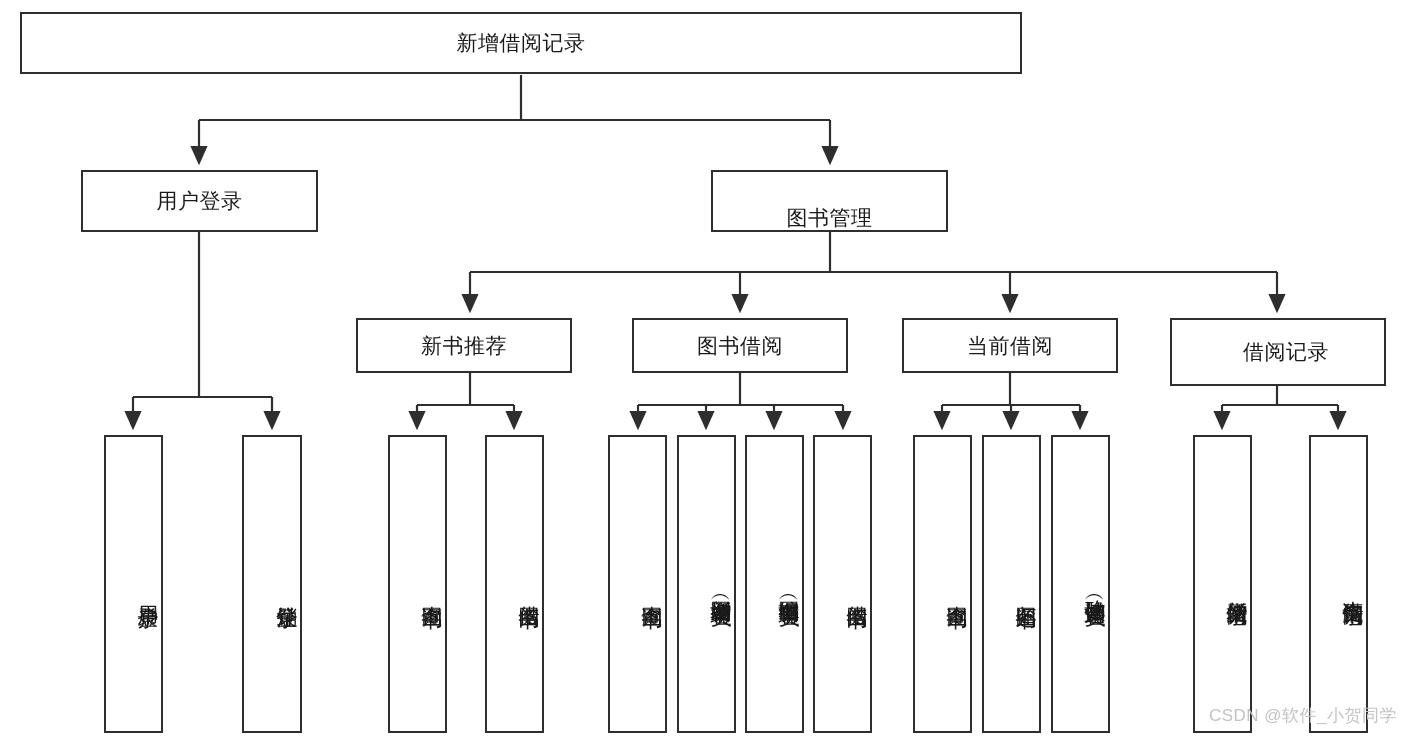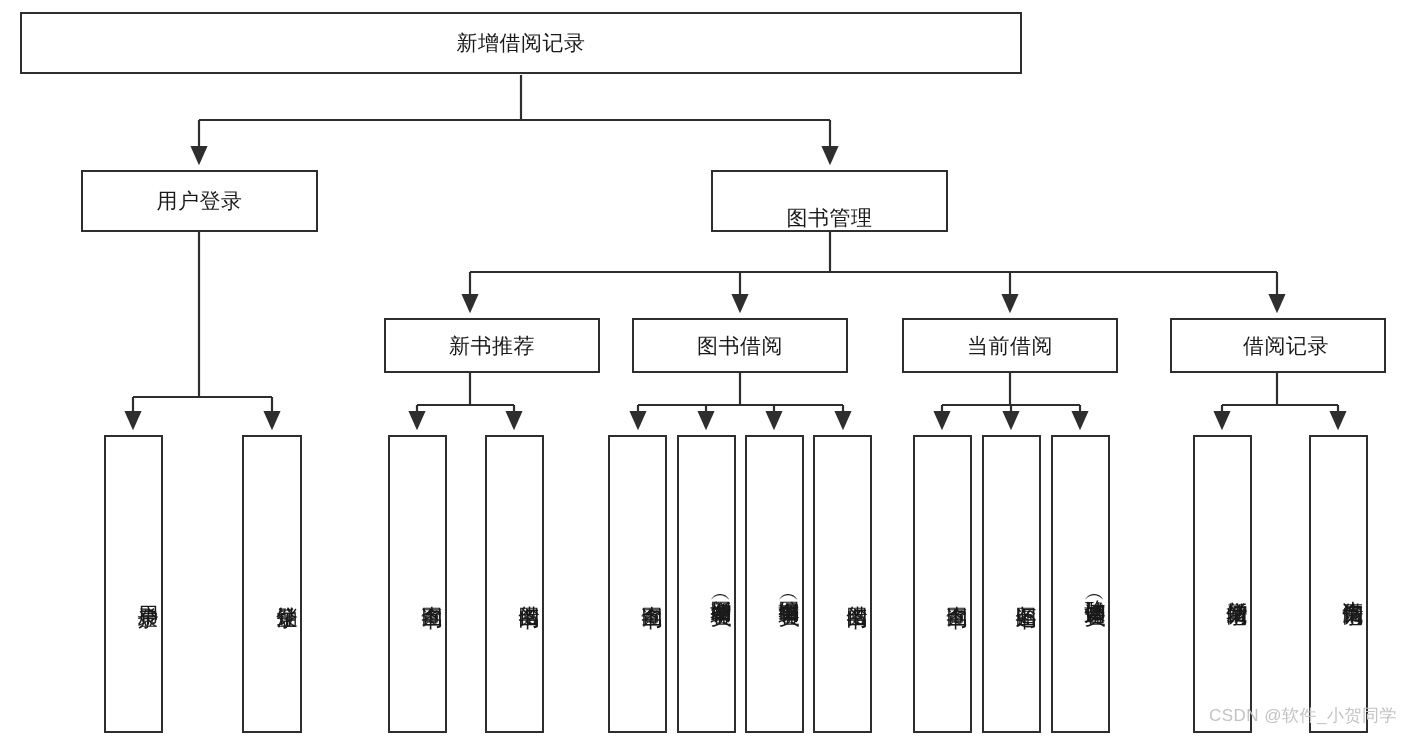"新书推荐" div.node { left: 384px -> 356px }
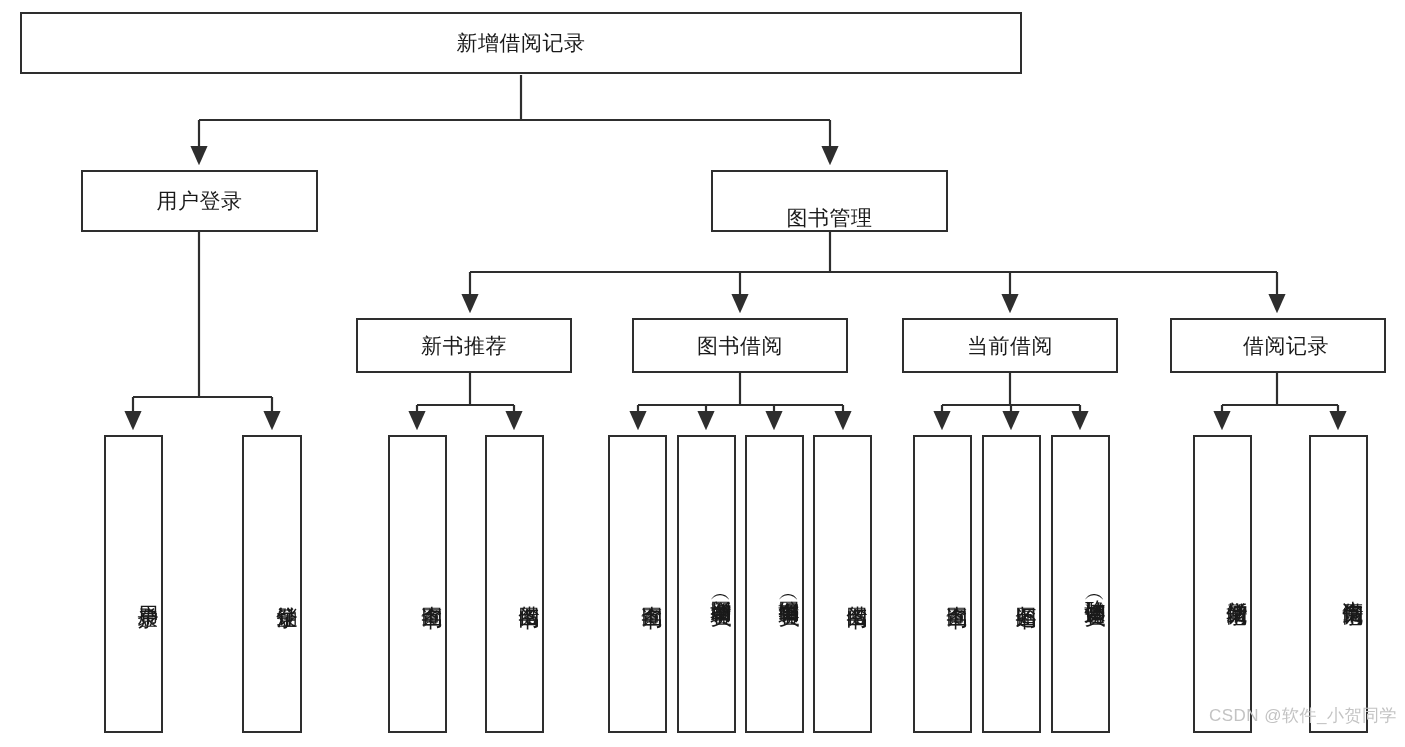"借阅记录" div.node { height: 55px -> 68px }
